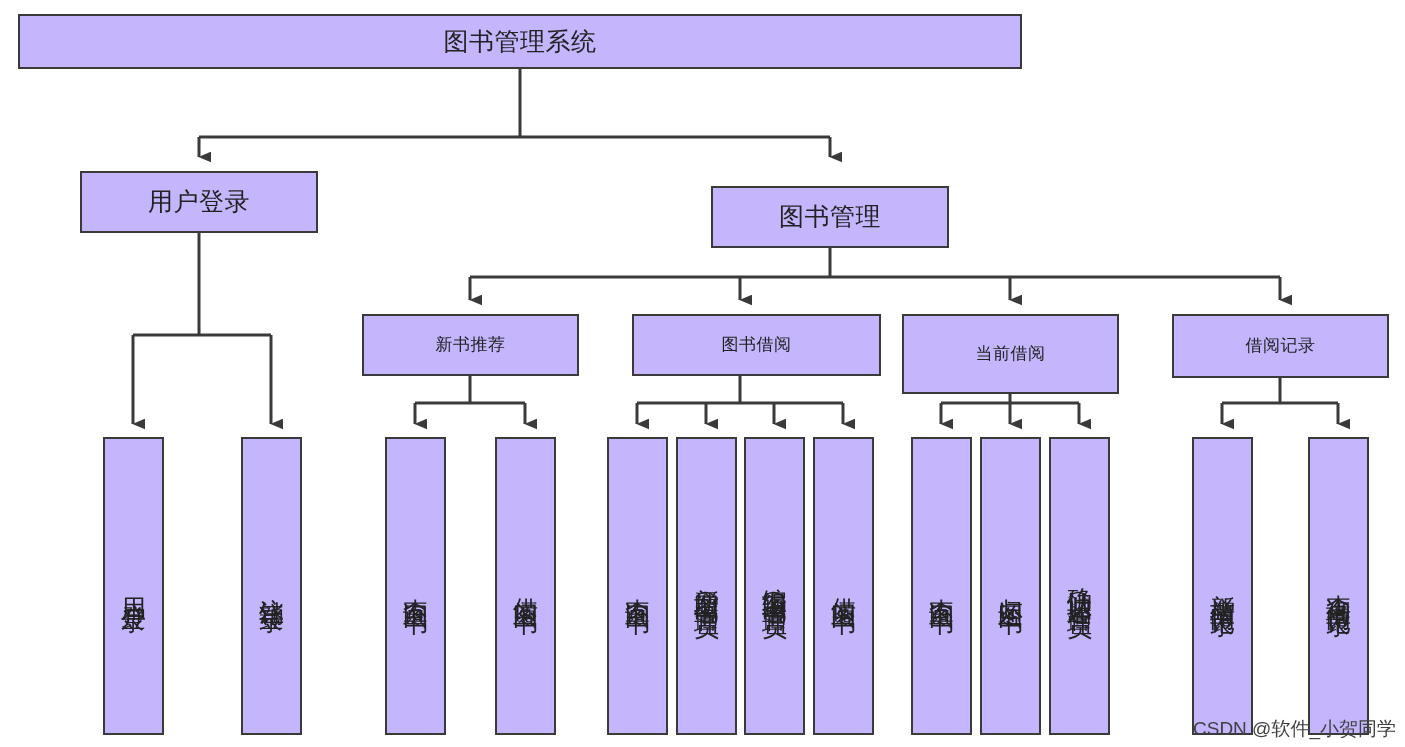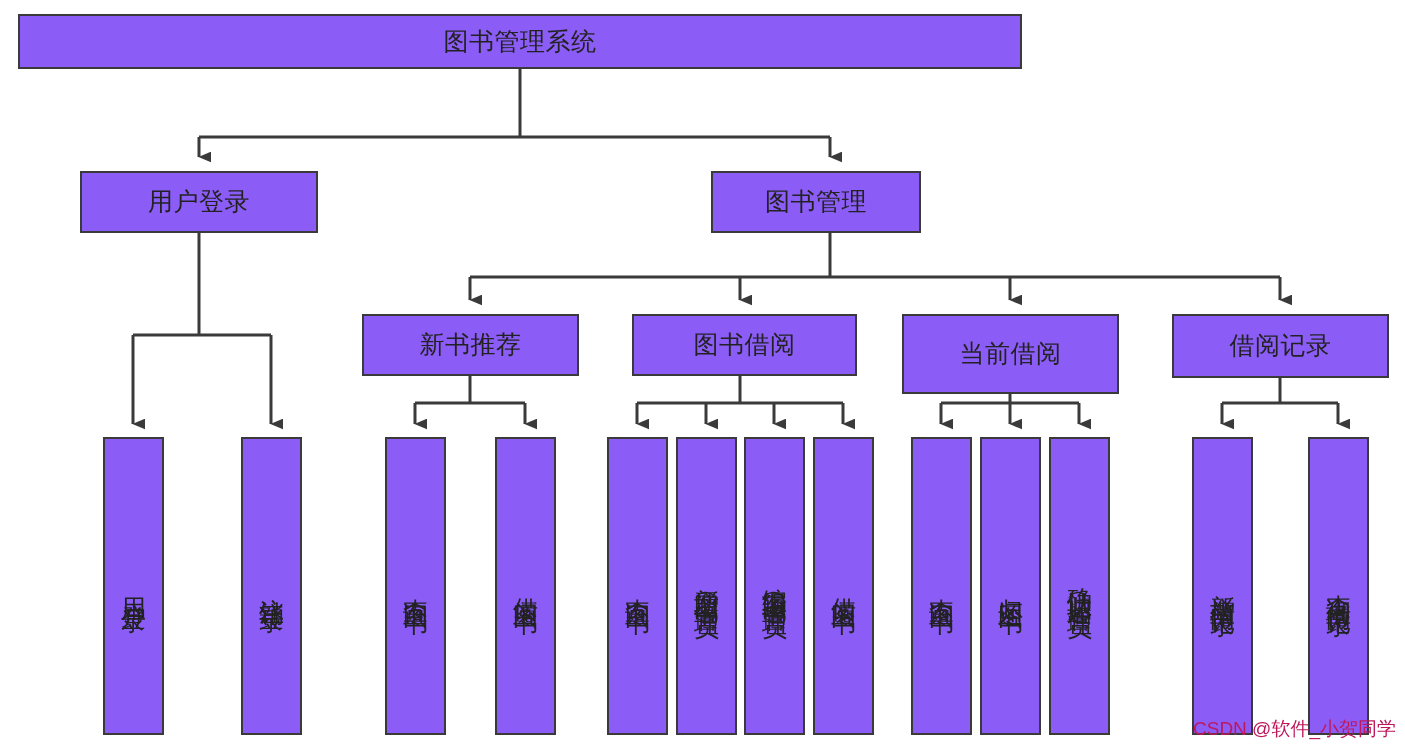"图书管理系统" .node { background: #8b5cf6 -> #c4b5fd }
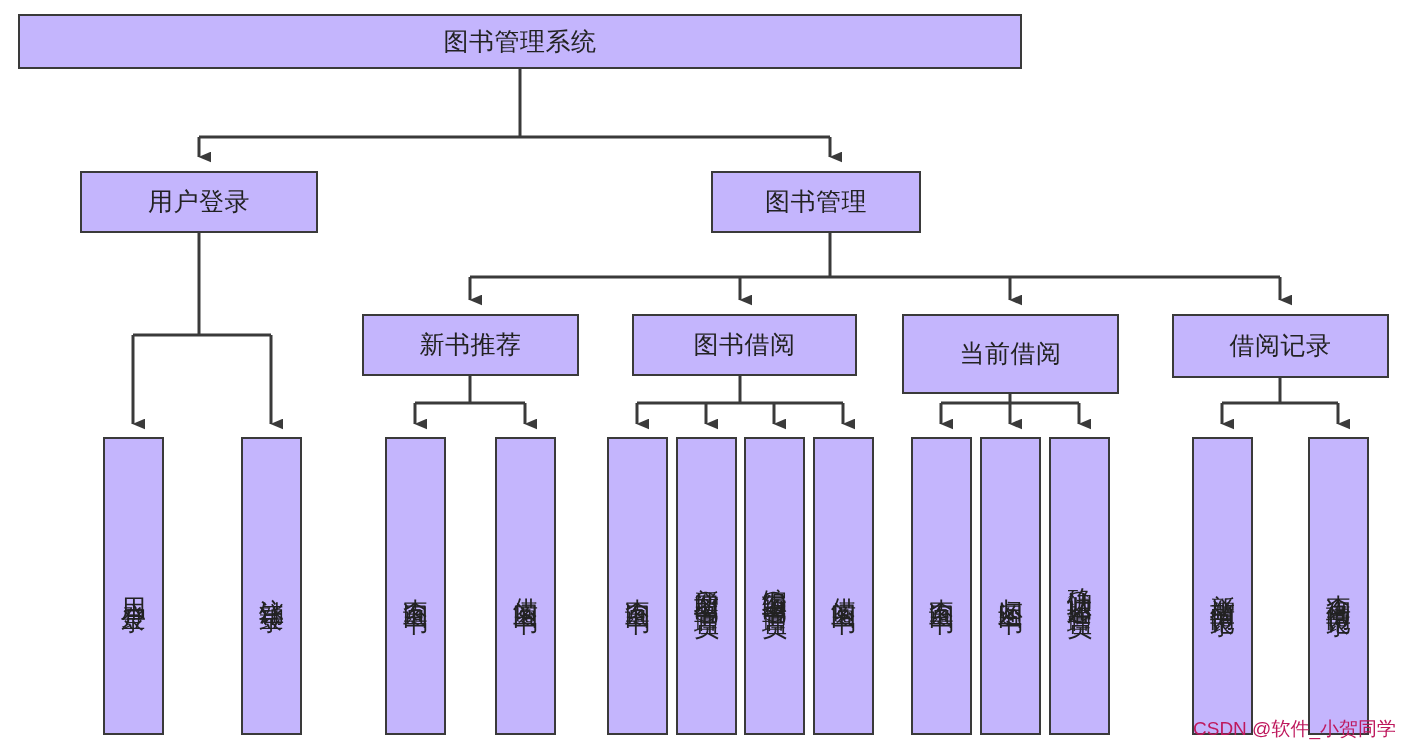"图书管理" div.node { top: 171px -> 186px; width: 210px -> 238px }
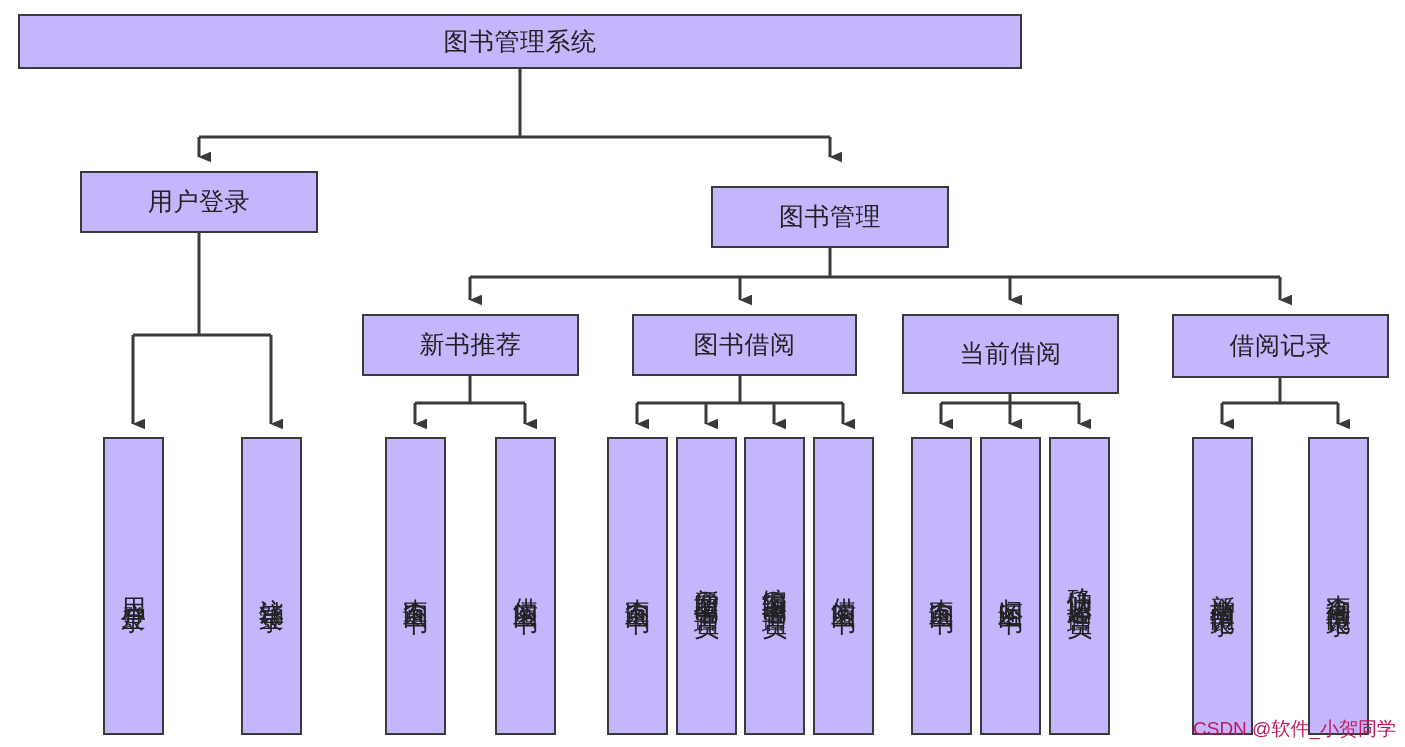"新书推荐" .node.lvl3 .node-label { font-size: 25px -> 17px }
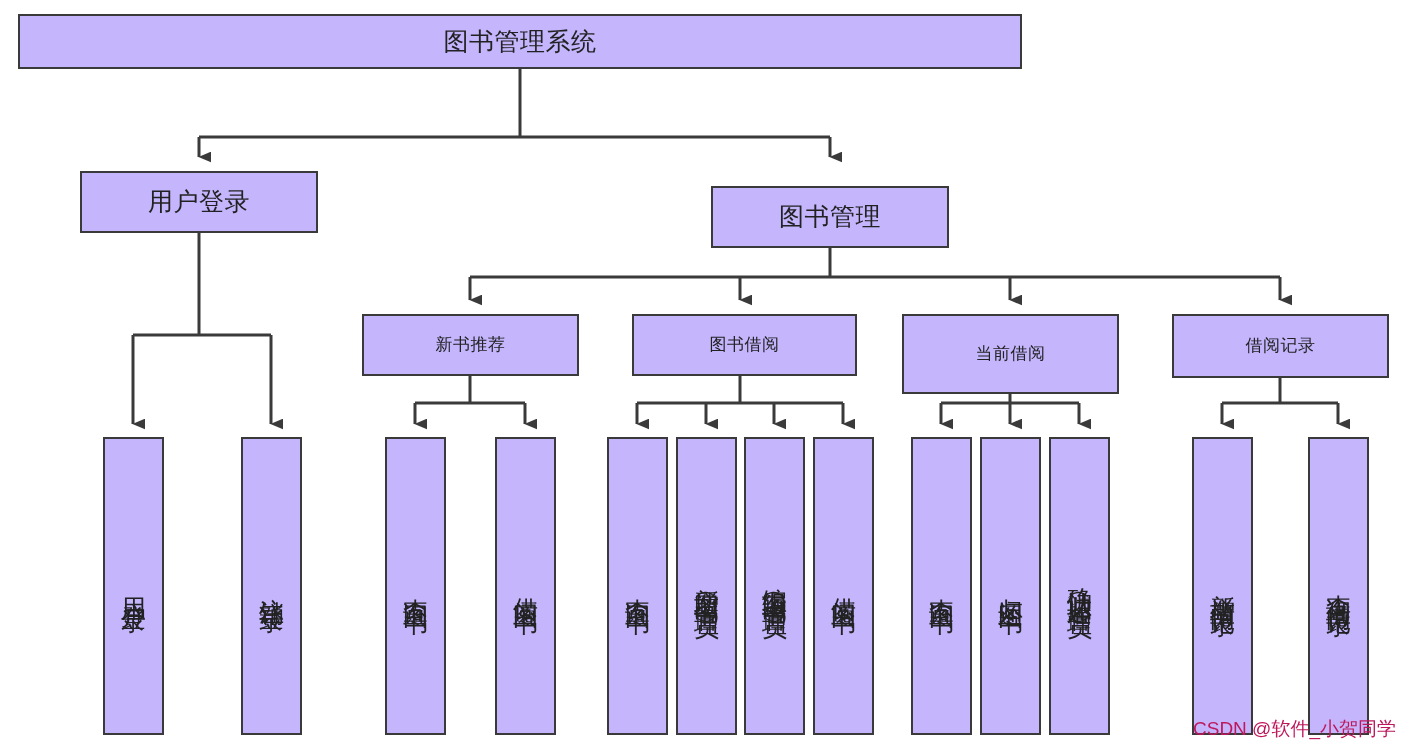"图书借阅" div.node { width: 225px -> 249px }
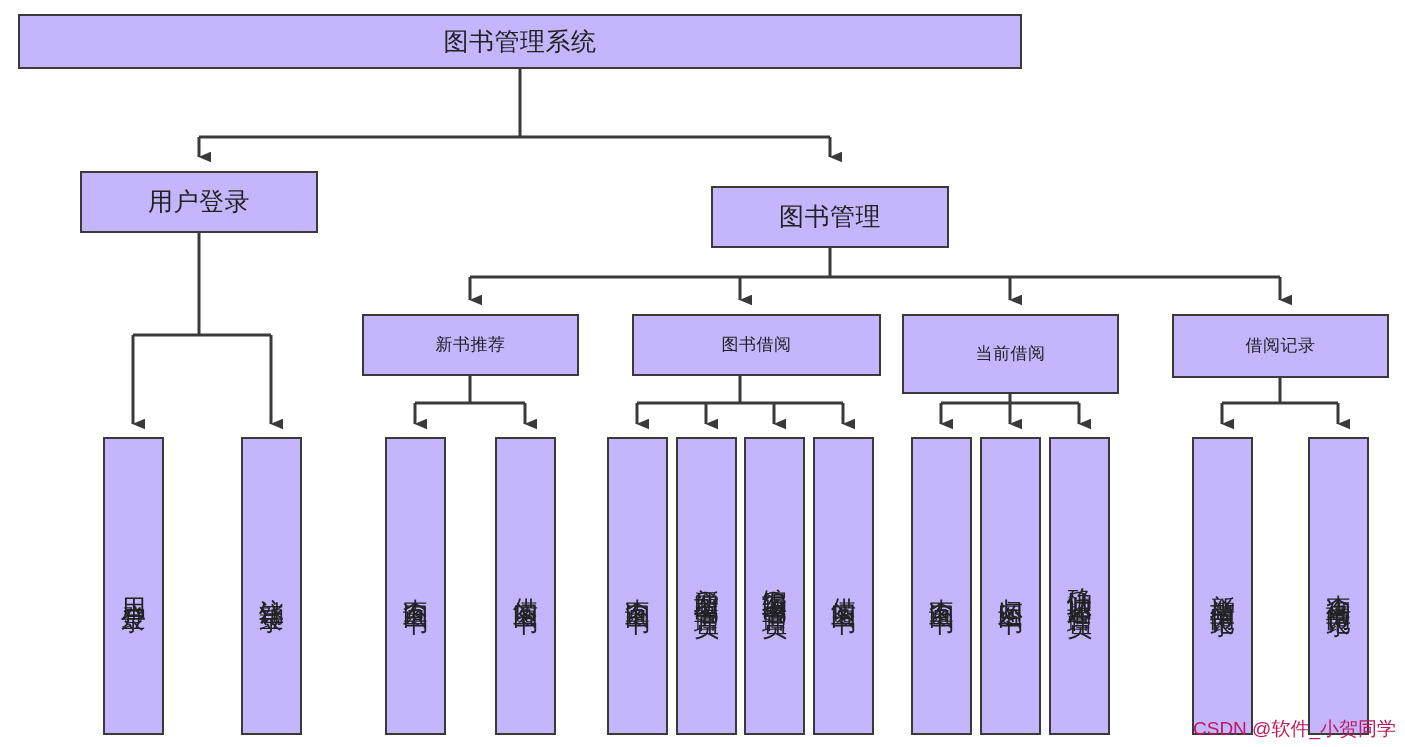"CSDN @软件_小贺同学" .watermark { color: #be185d -> #404040 }
